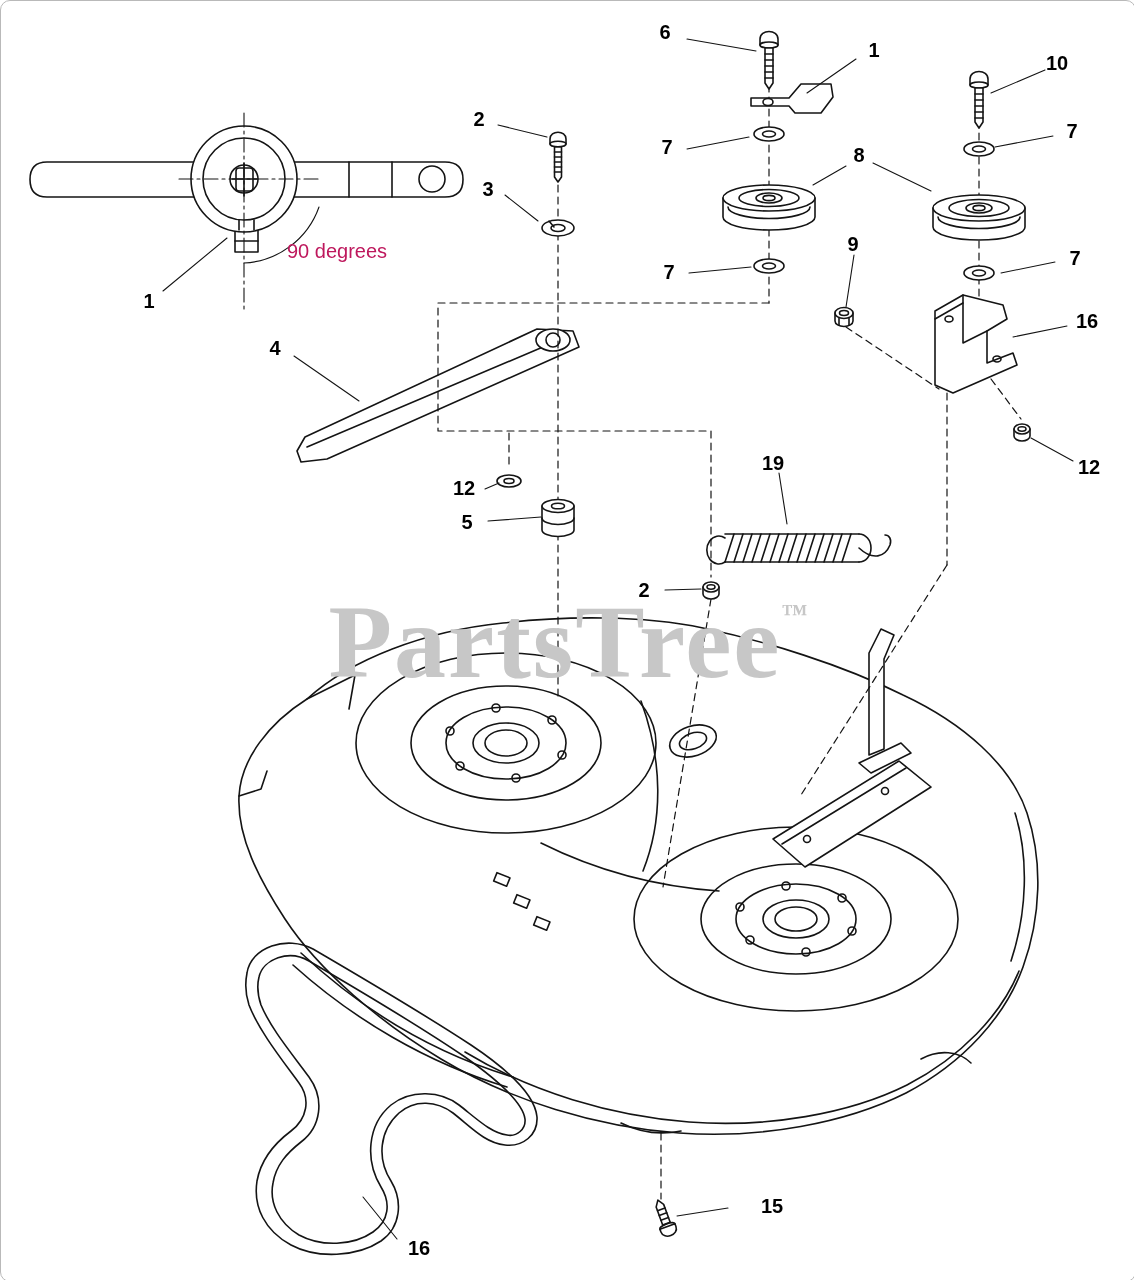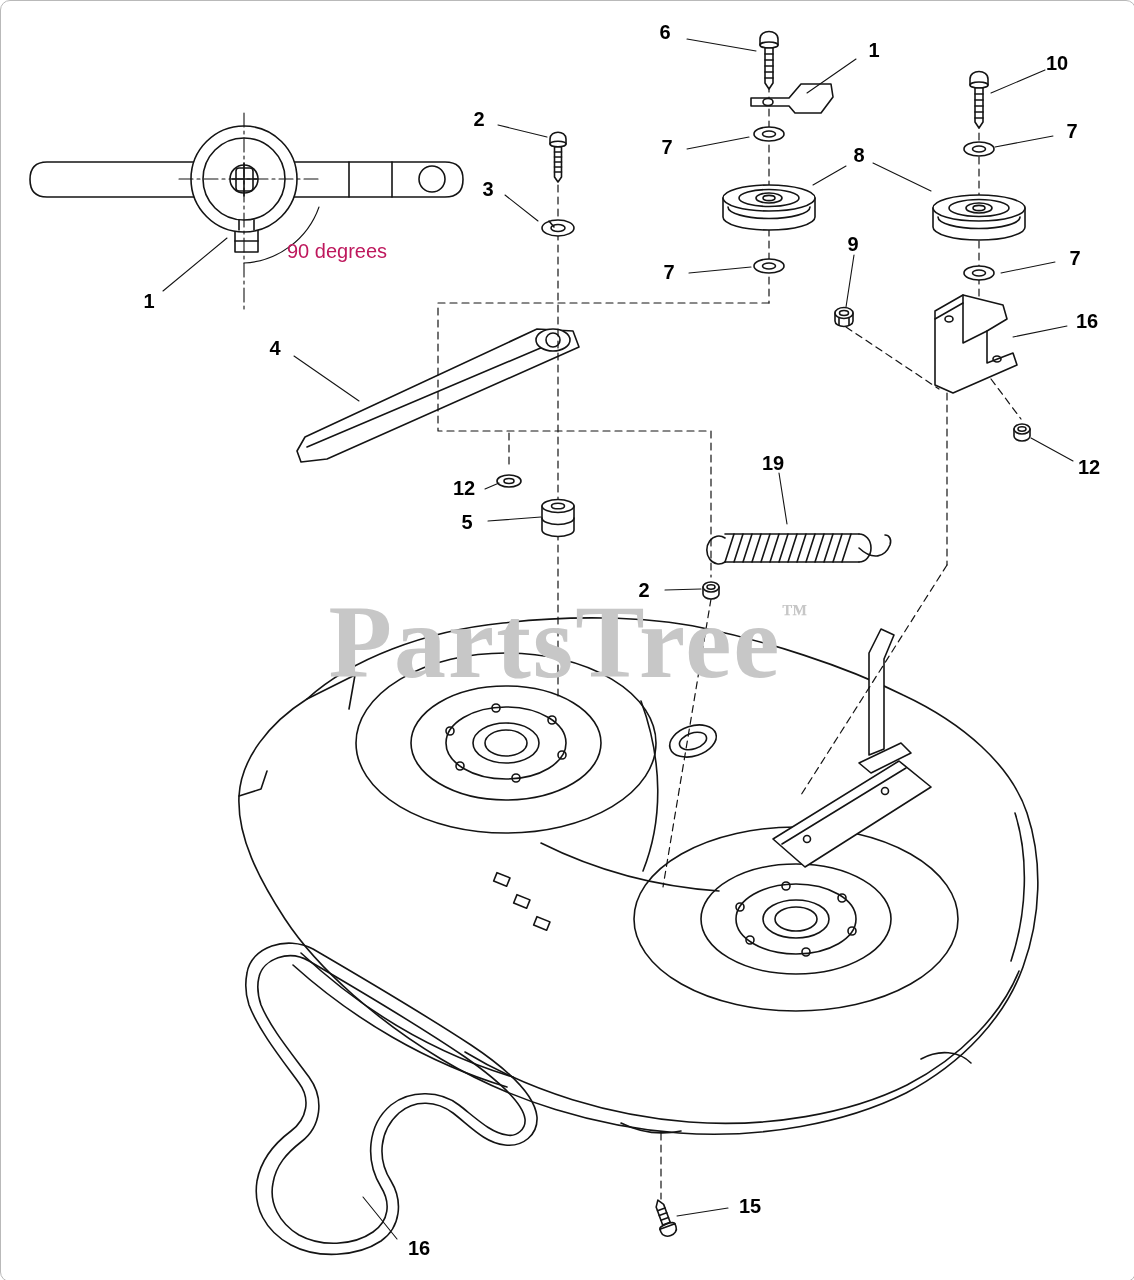"15" div.callout { left: 749px -> 771px }
